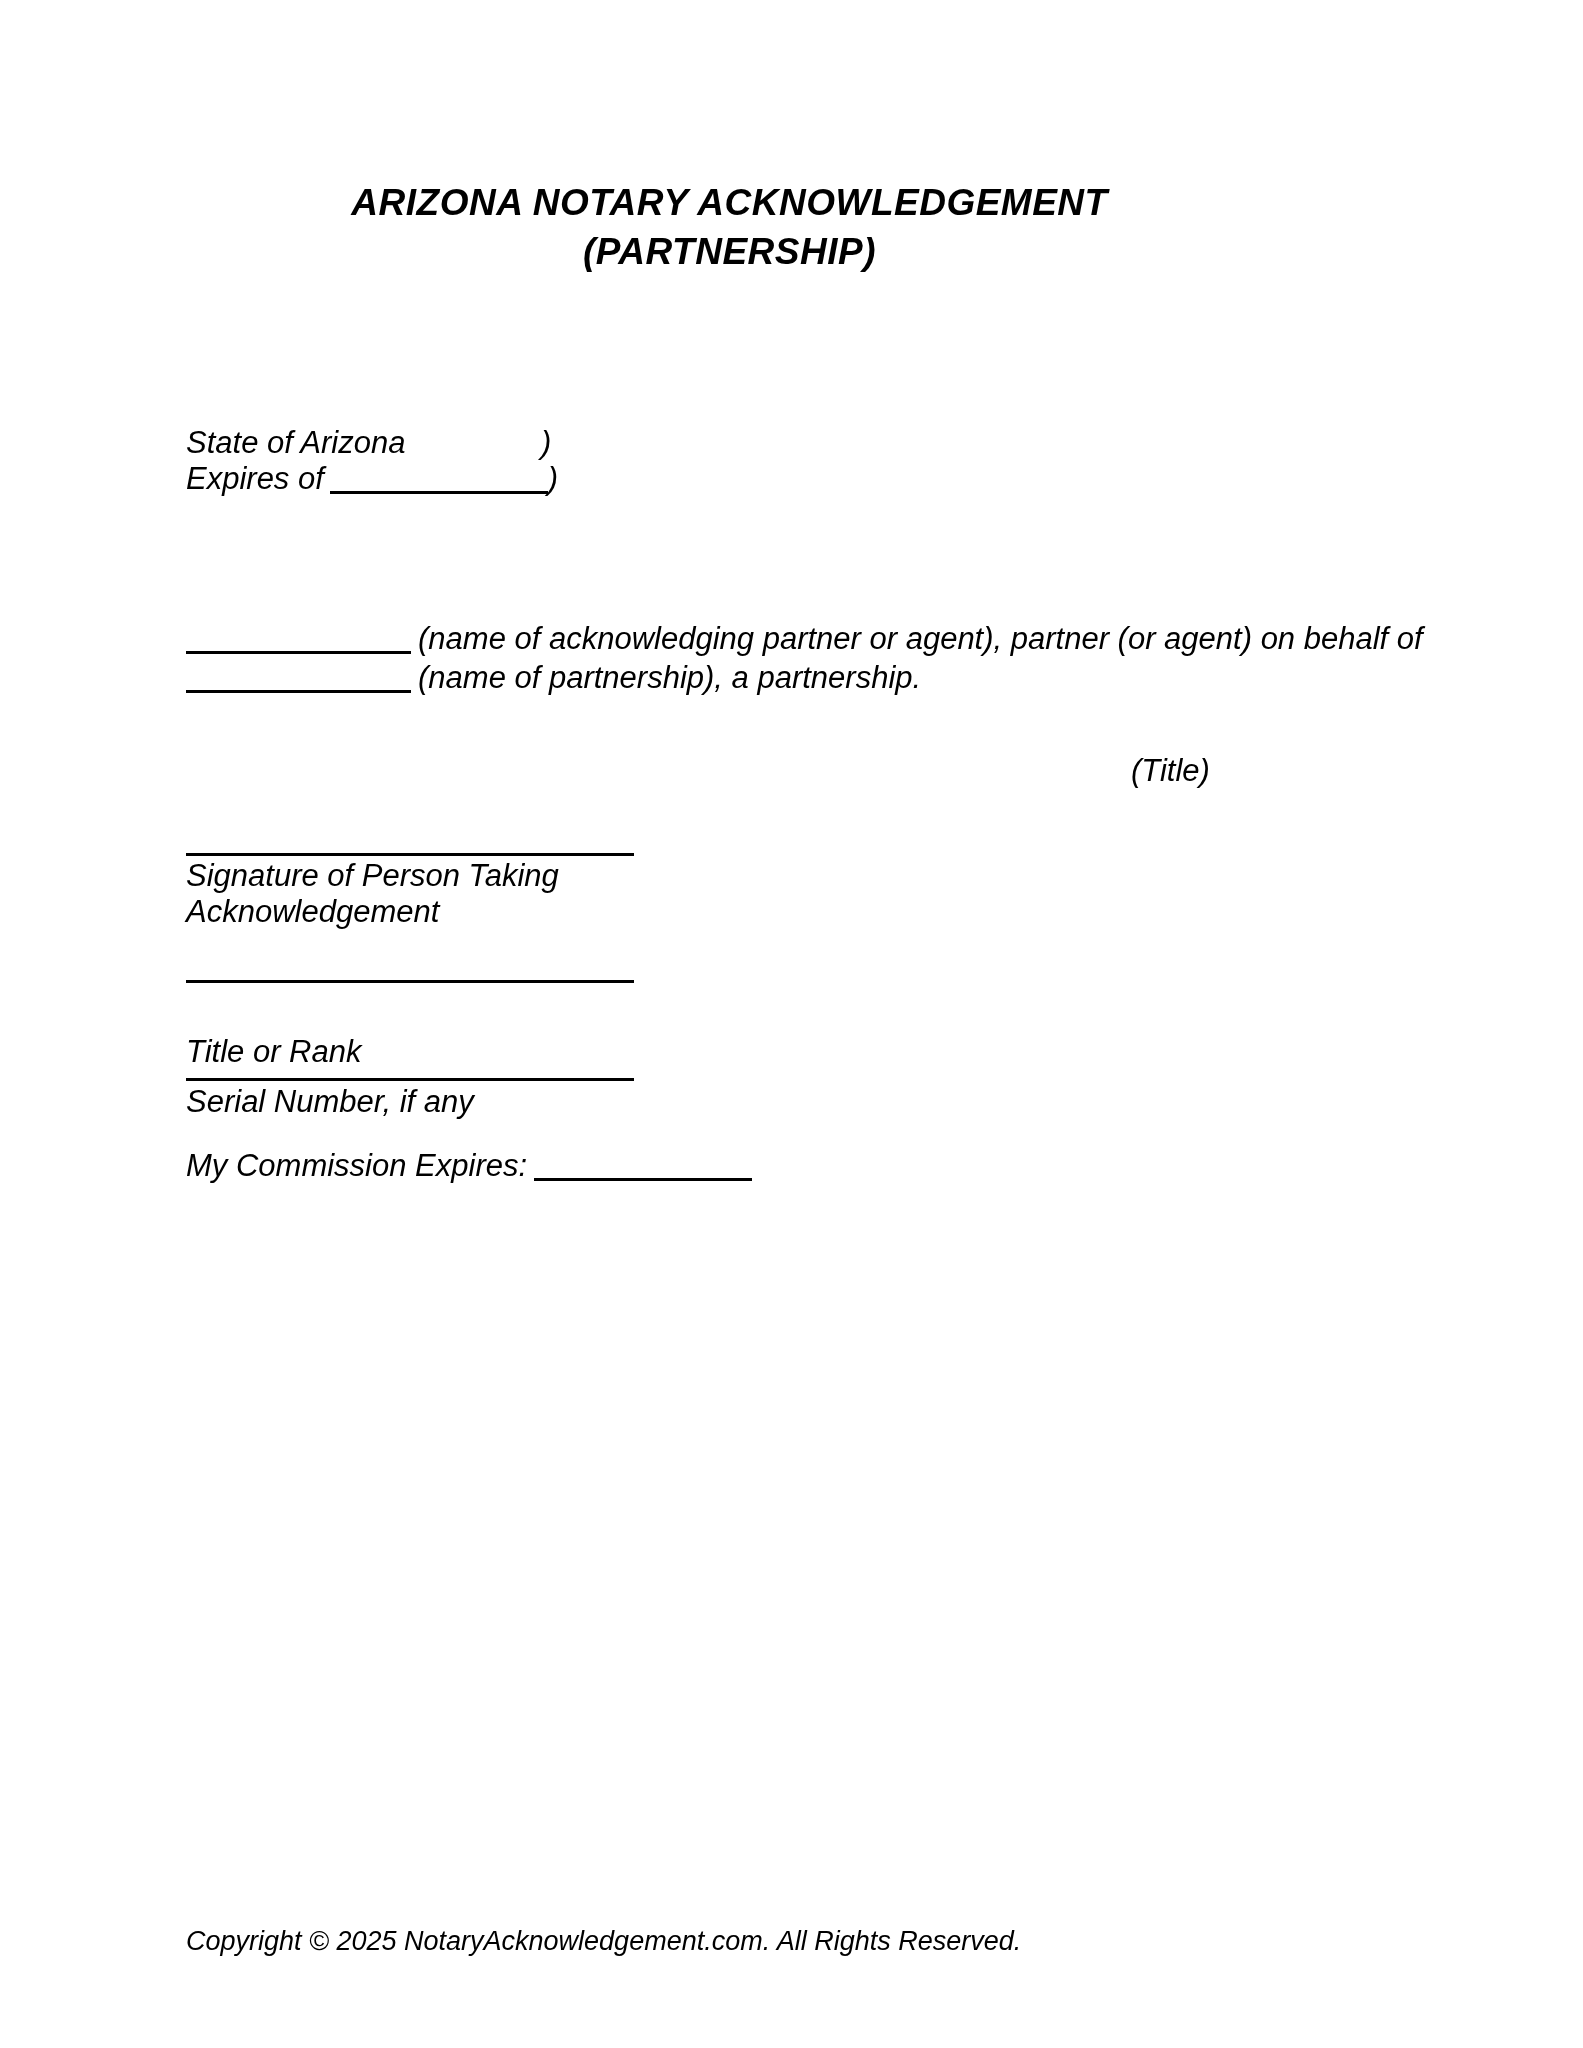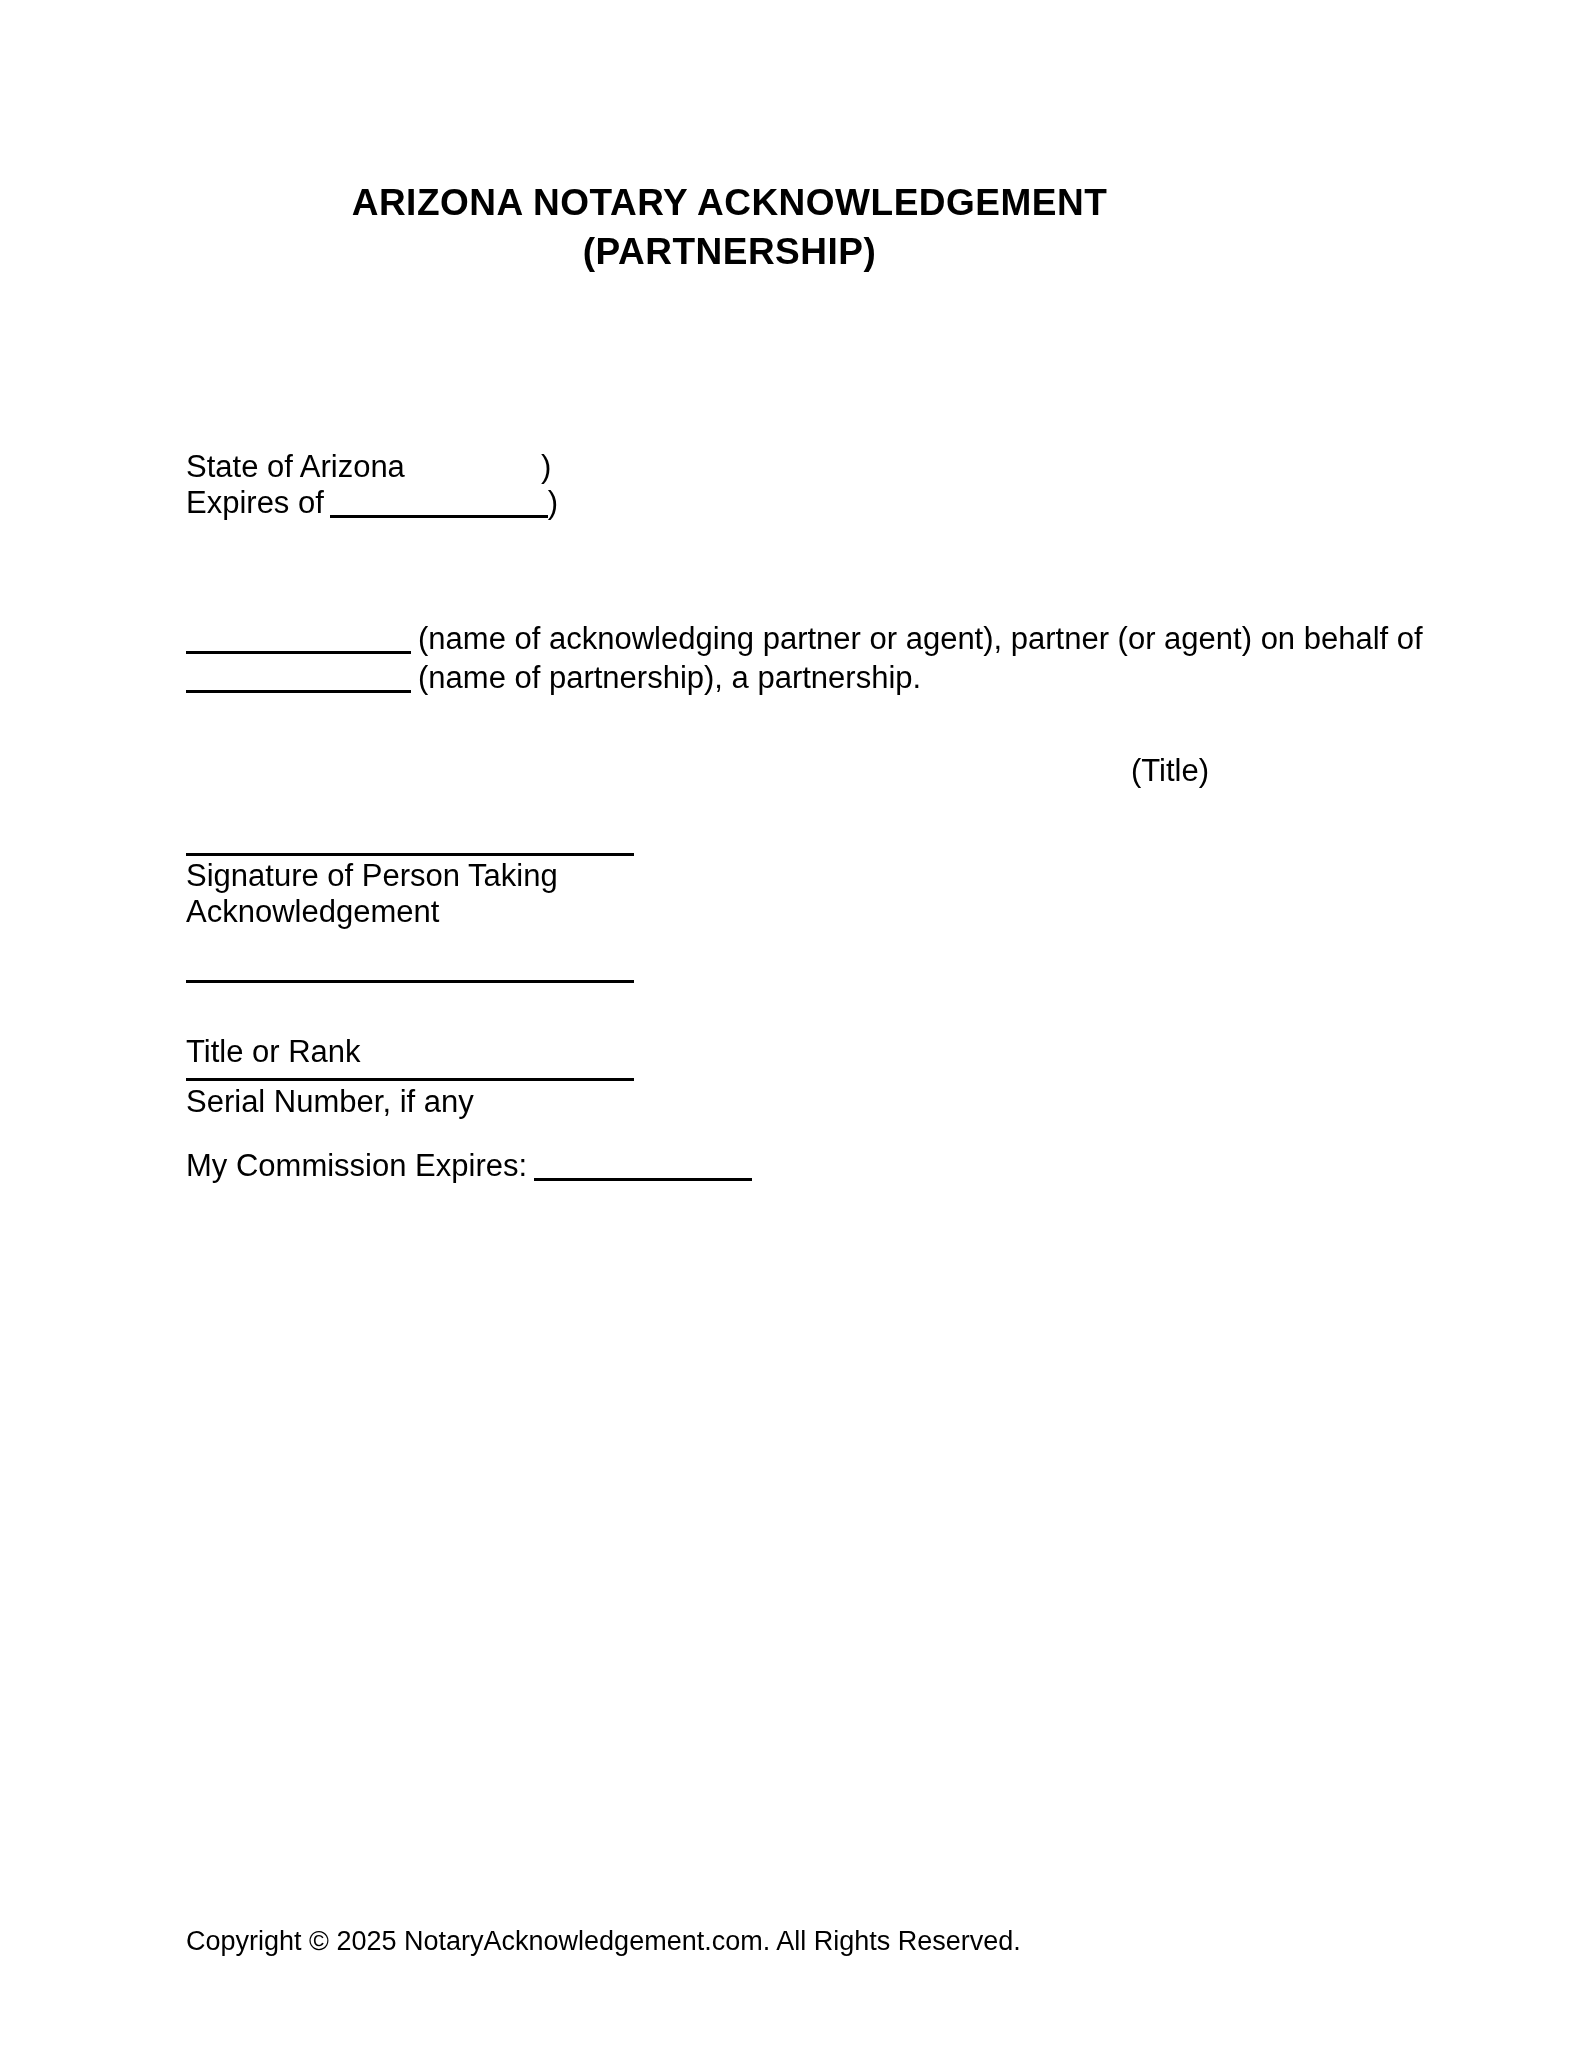"ARIZONA NOTARY ACKNOWLEDGEMENT" .page { font-style: none -> italic }
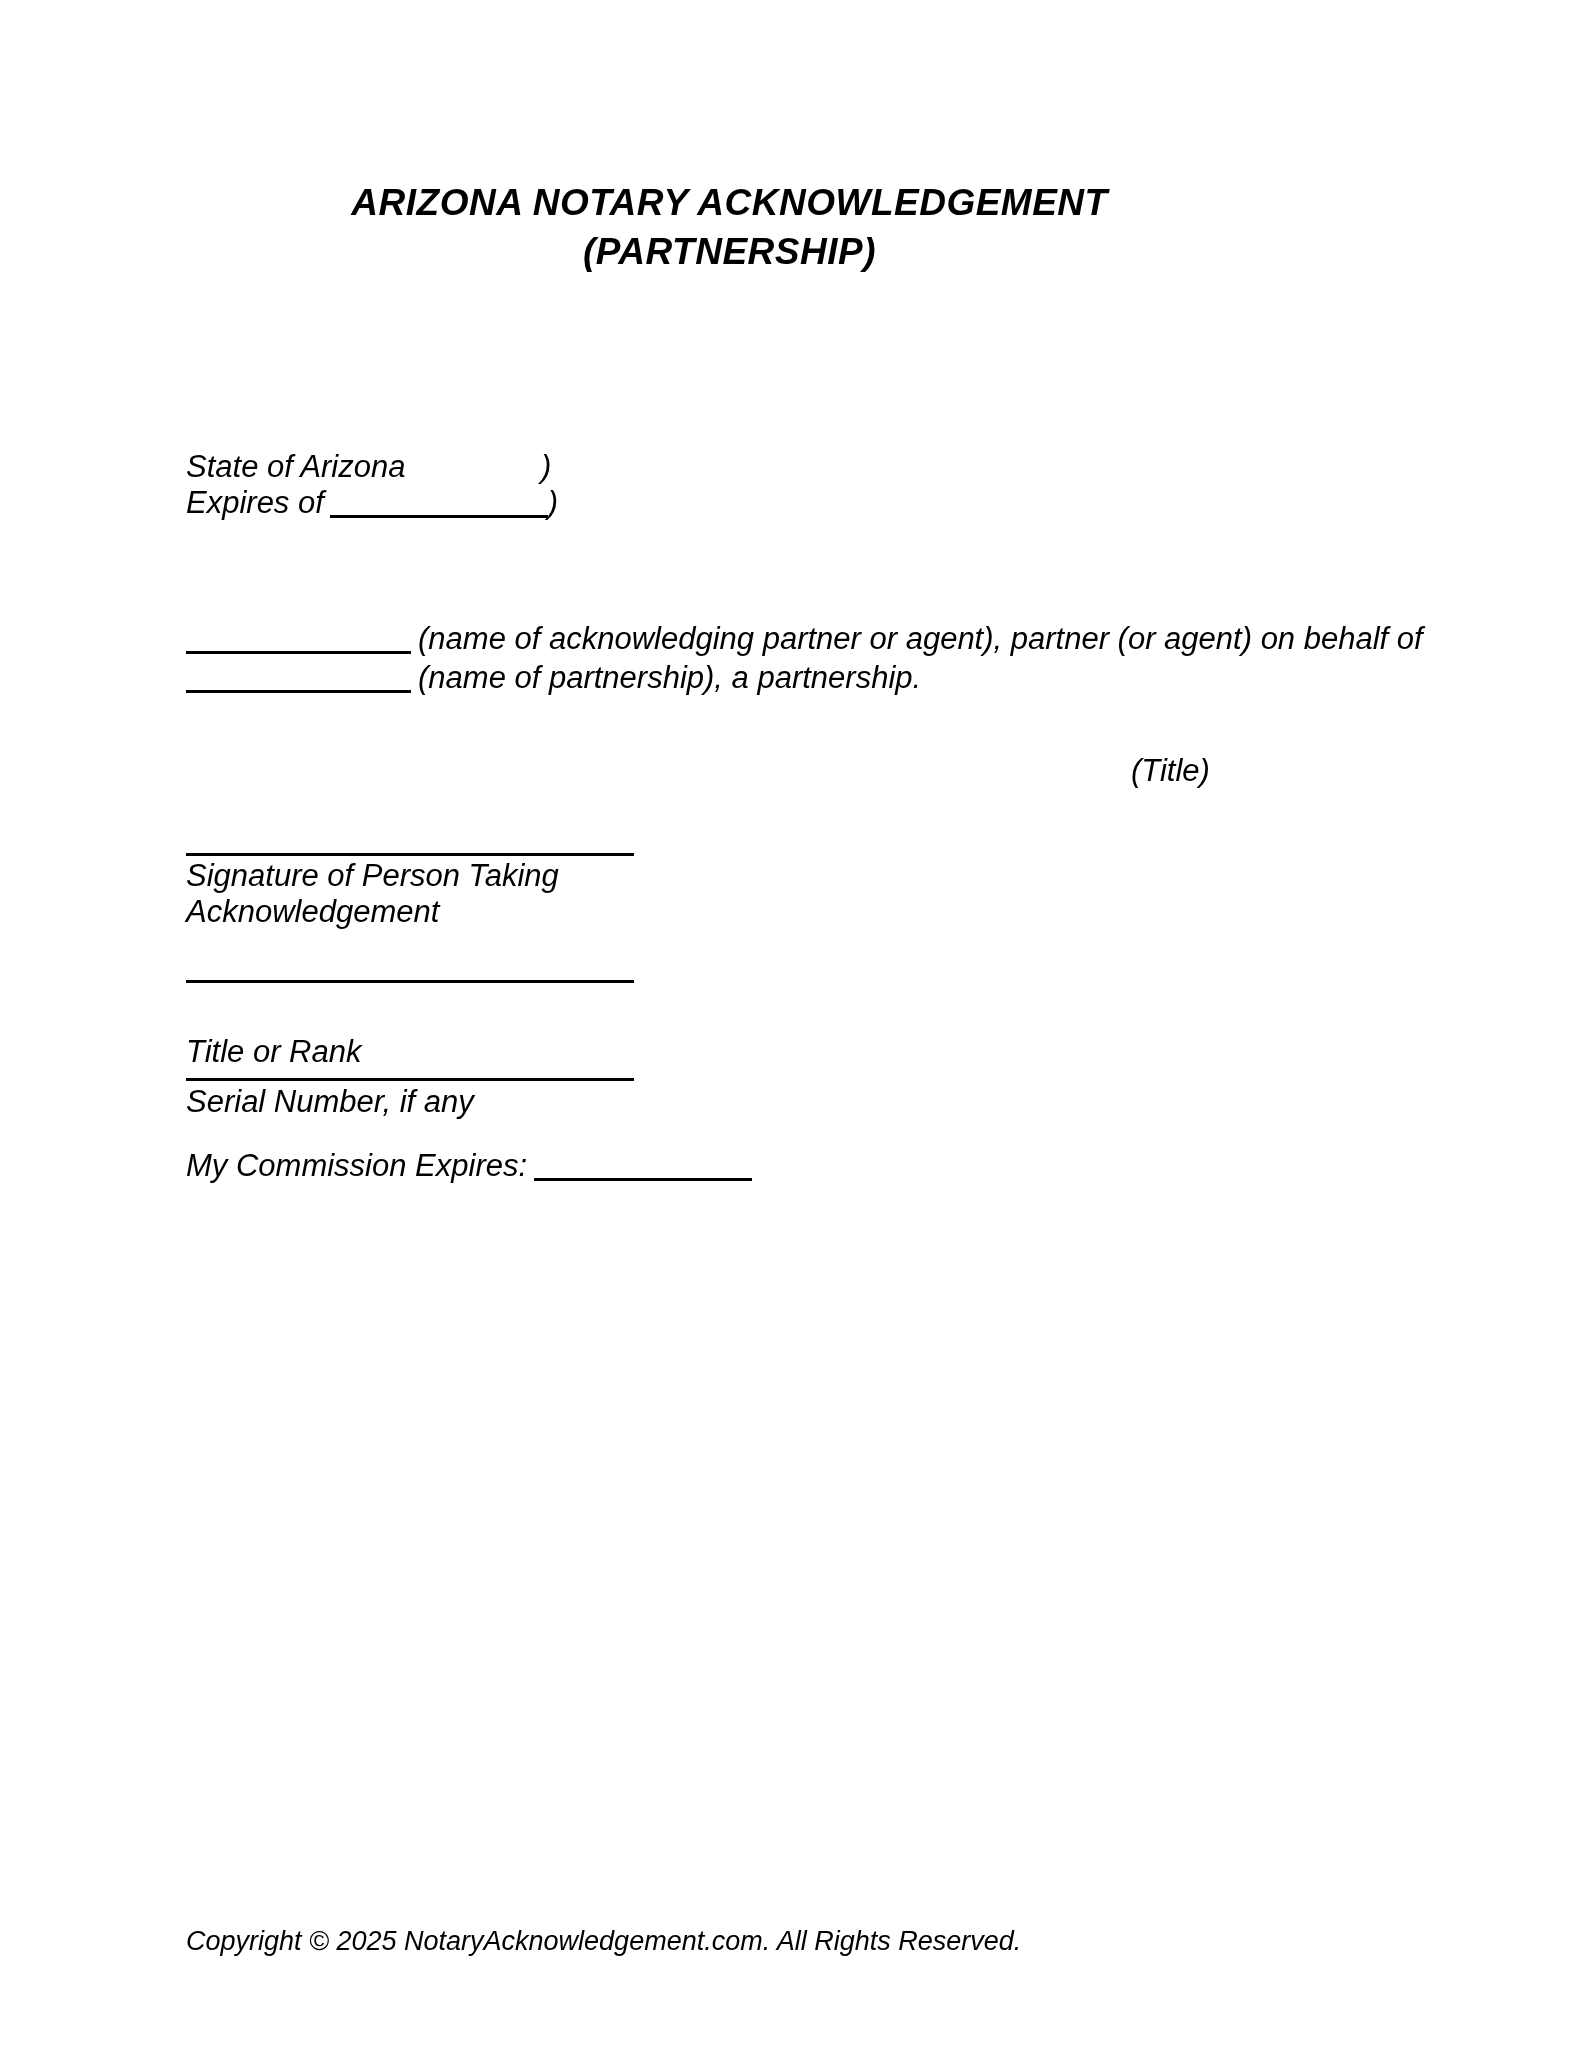"State of Arizona" .venue { top: 449px -> 425px }
